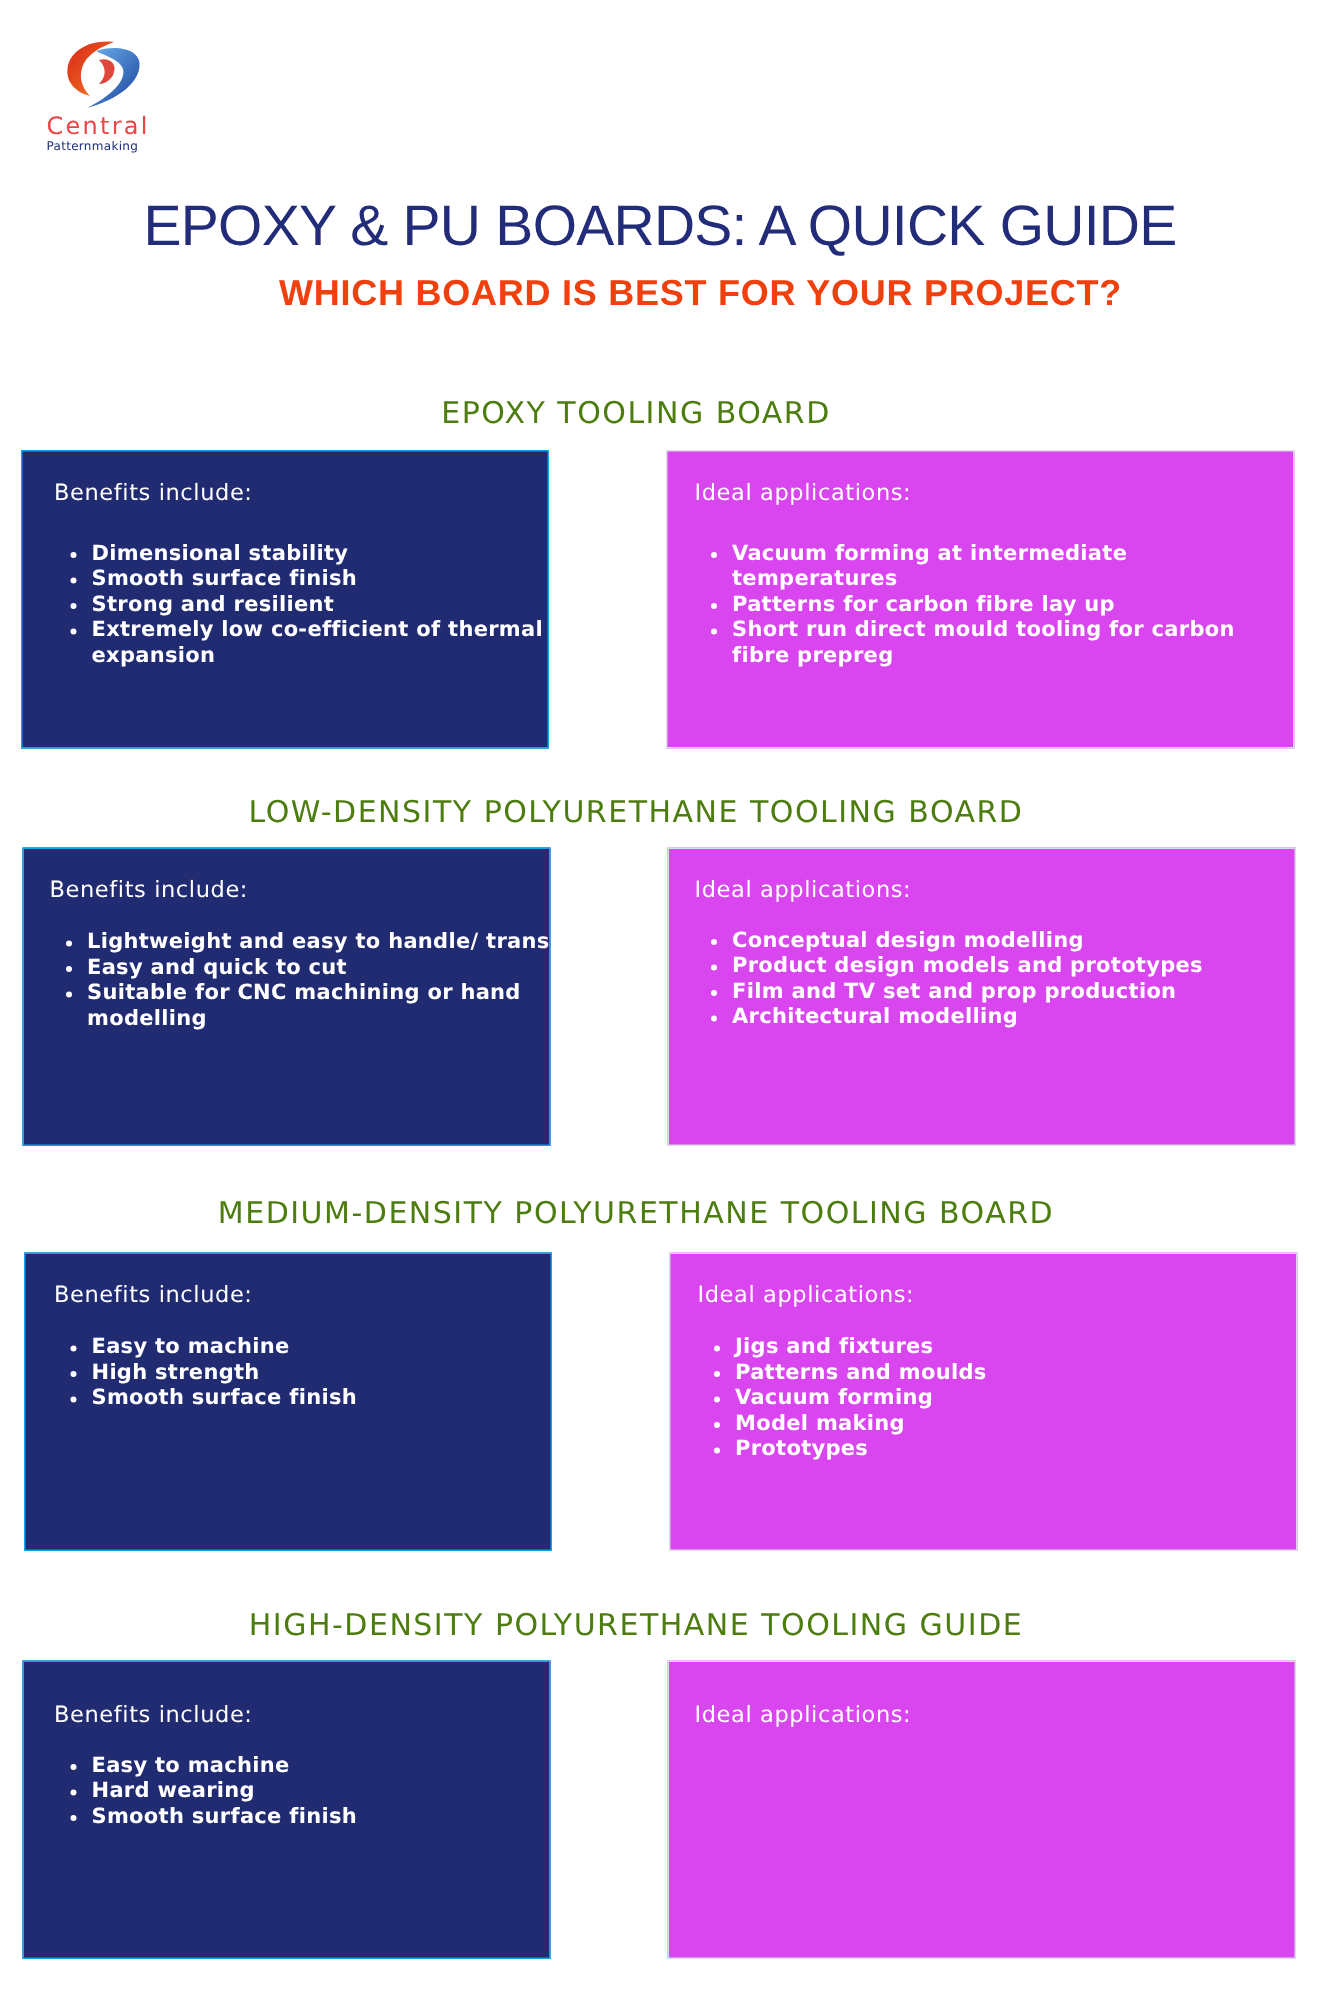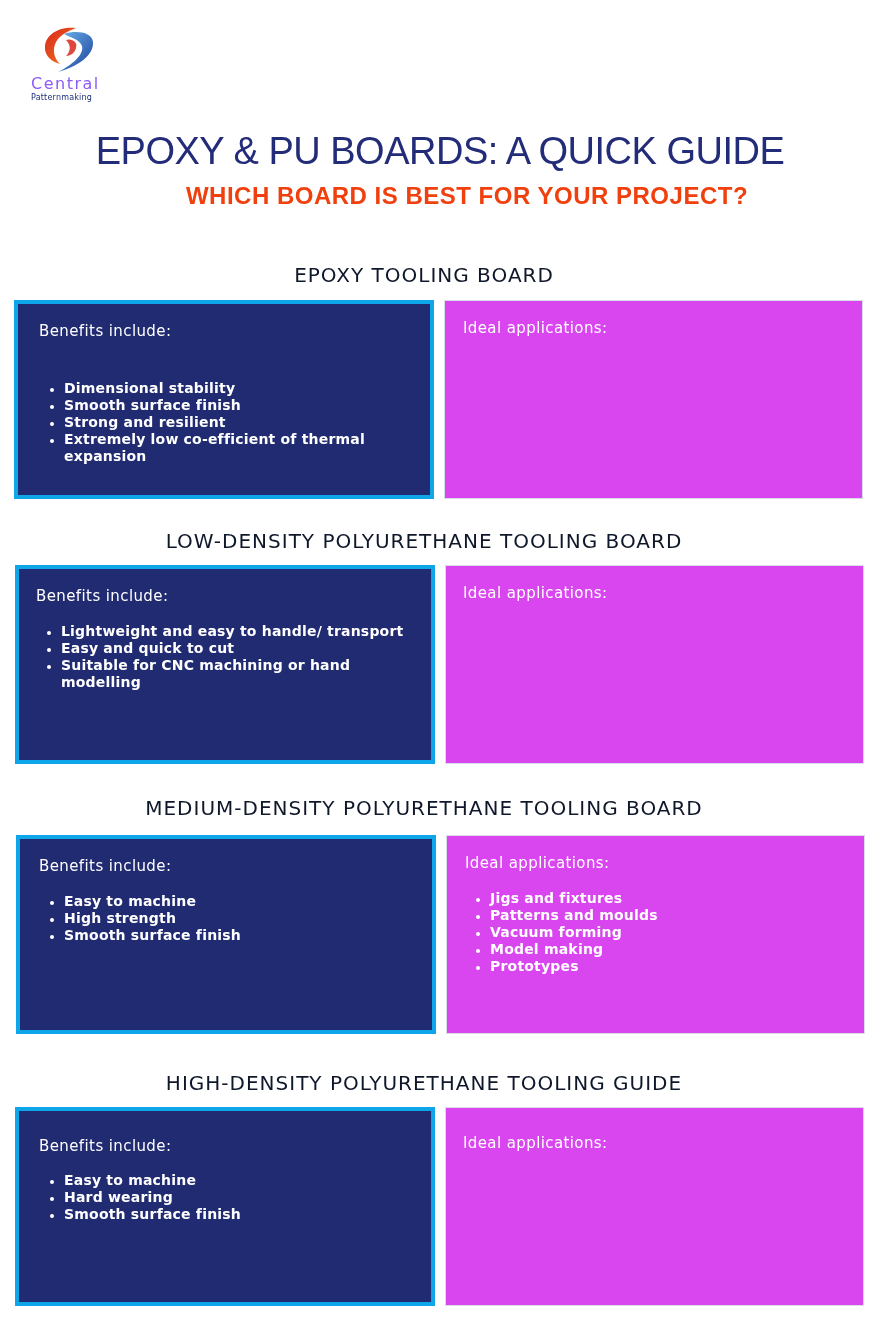"Central" .logo-word { color: #8b5cf6 -> #ef4444 }
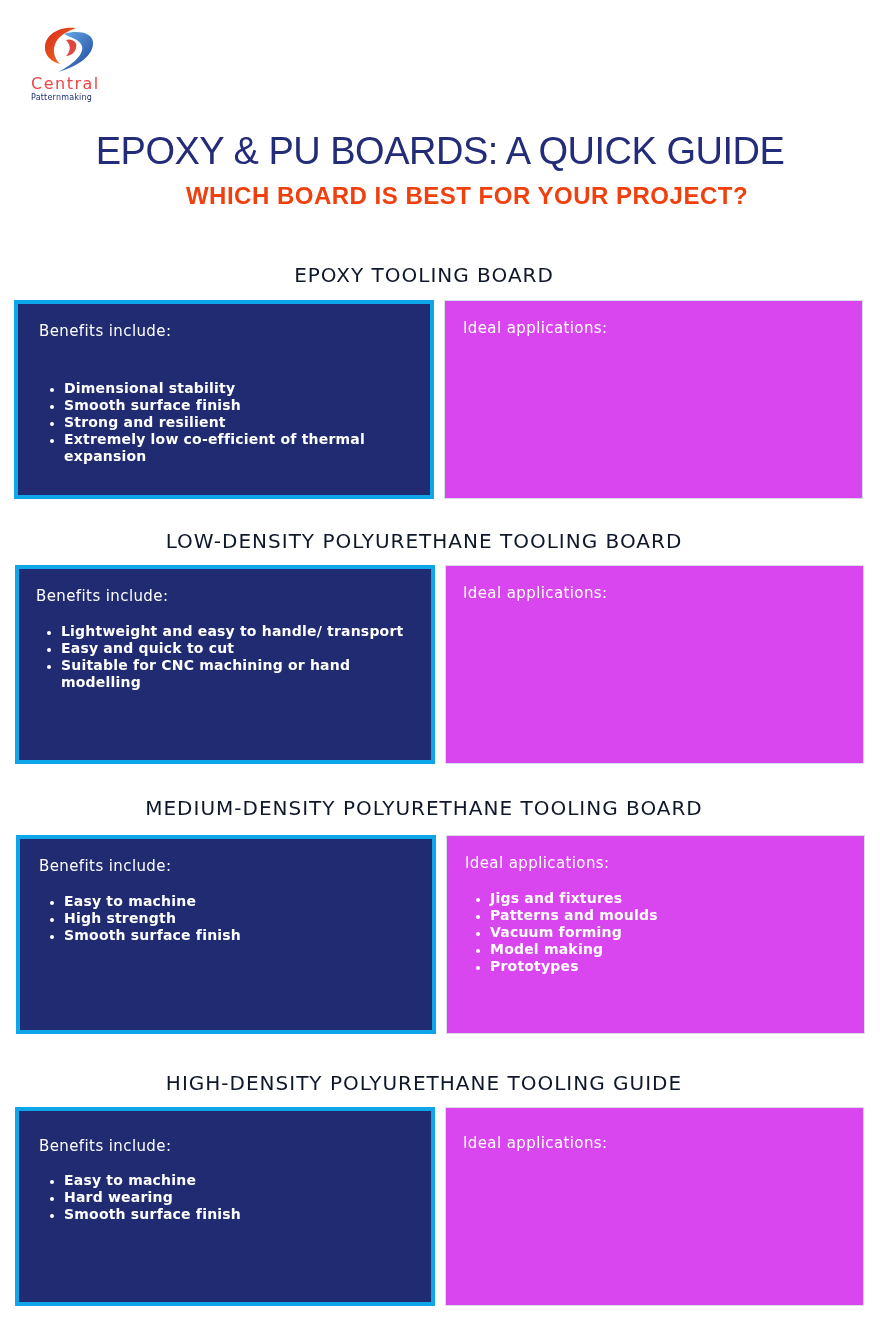"EPOXY TOOLING BOARD" .section-title { color: #0f172a -> #4d7c0f }
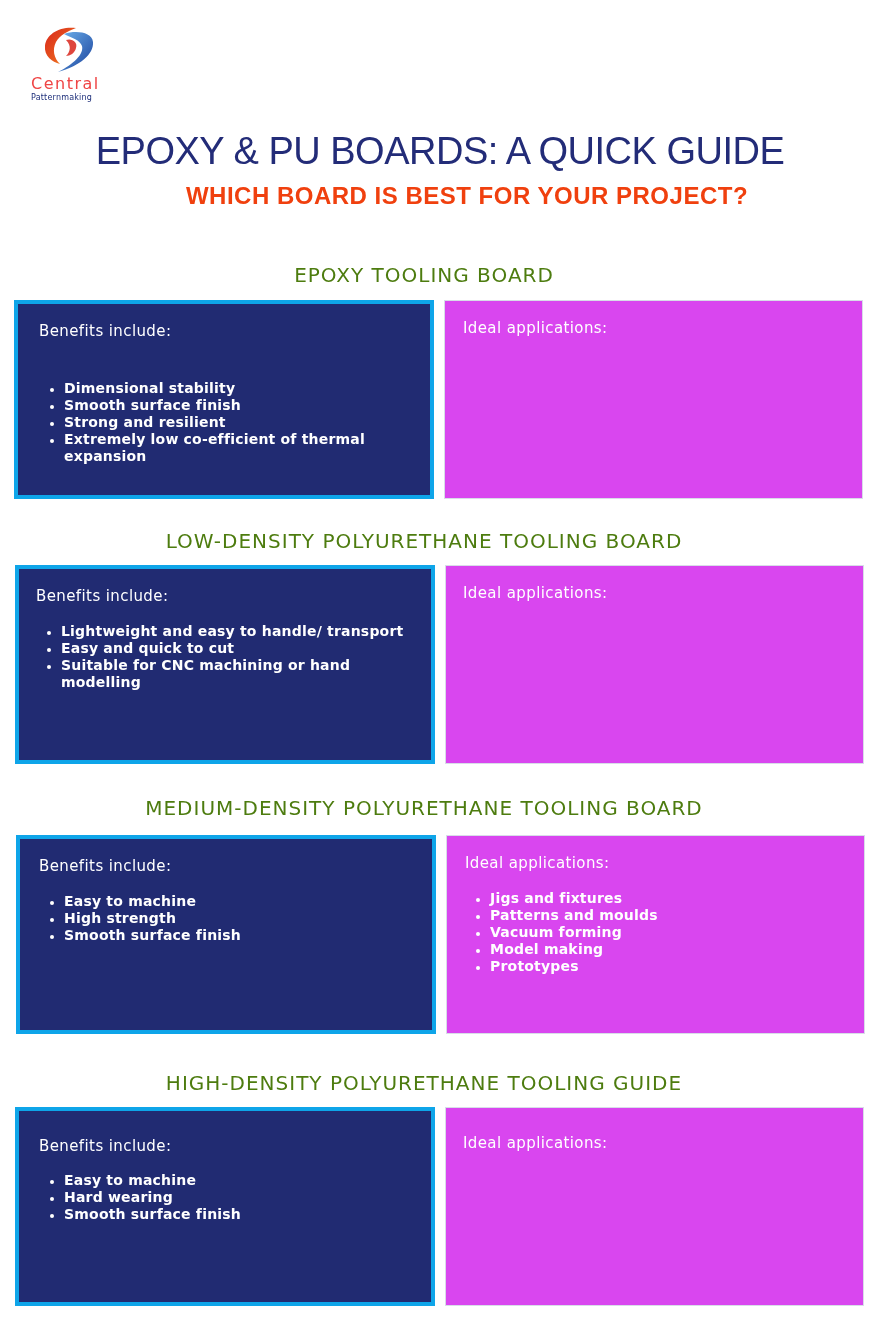"Benefits include:" .box.benefits { border: 4px solid #0ea5e9 -> 1px solid #0ea5e9; width: 420px -> 352px }
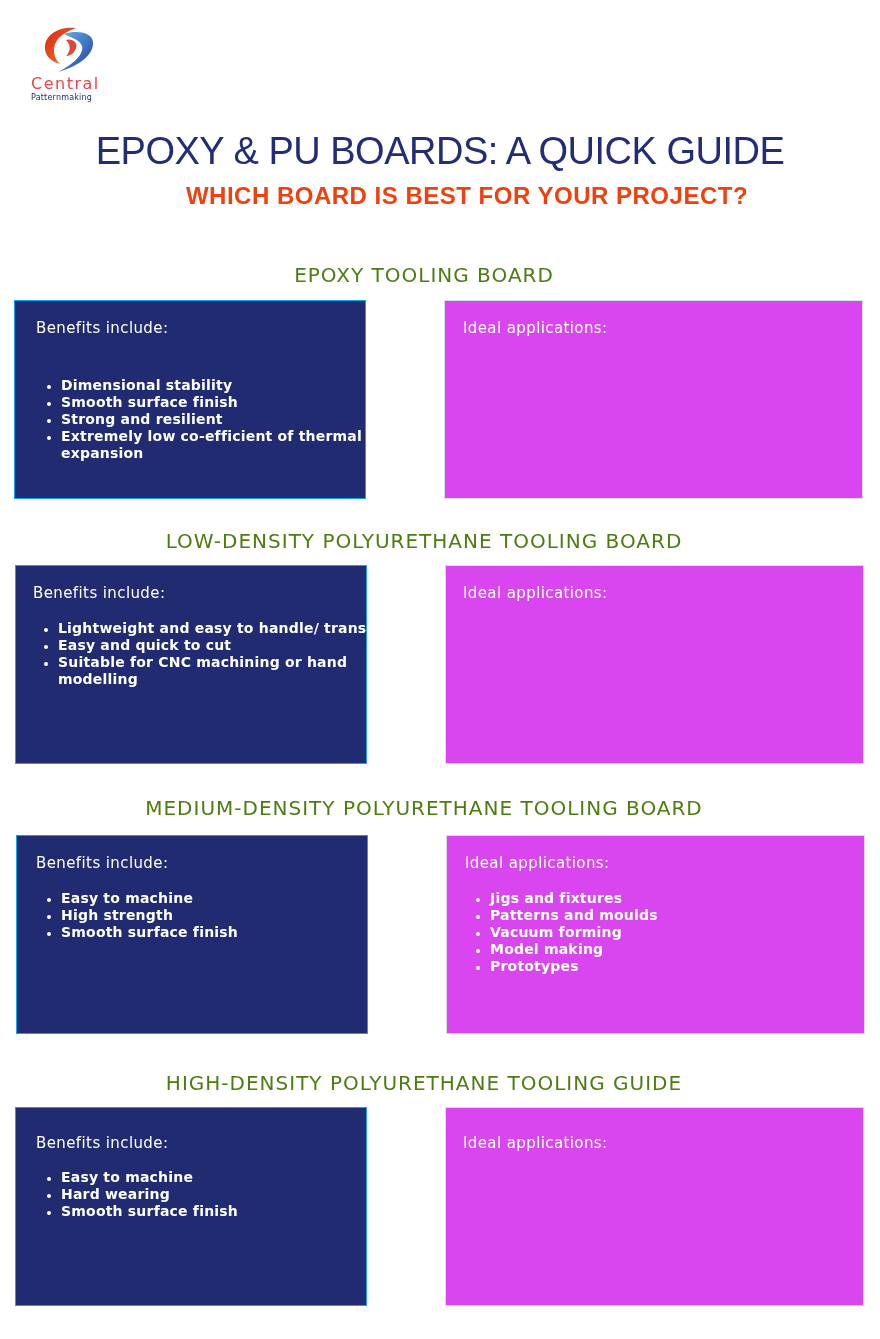"Dimensional stability" .box ul { top: 76px -> 60px }
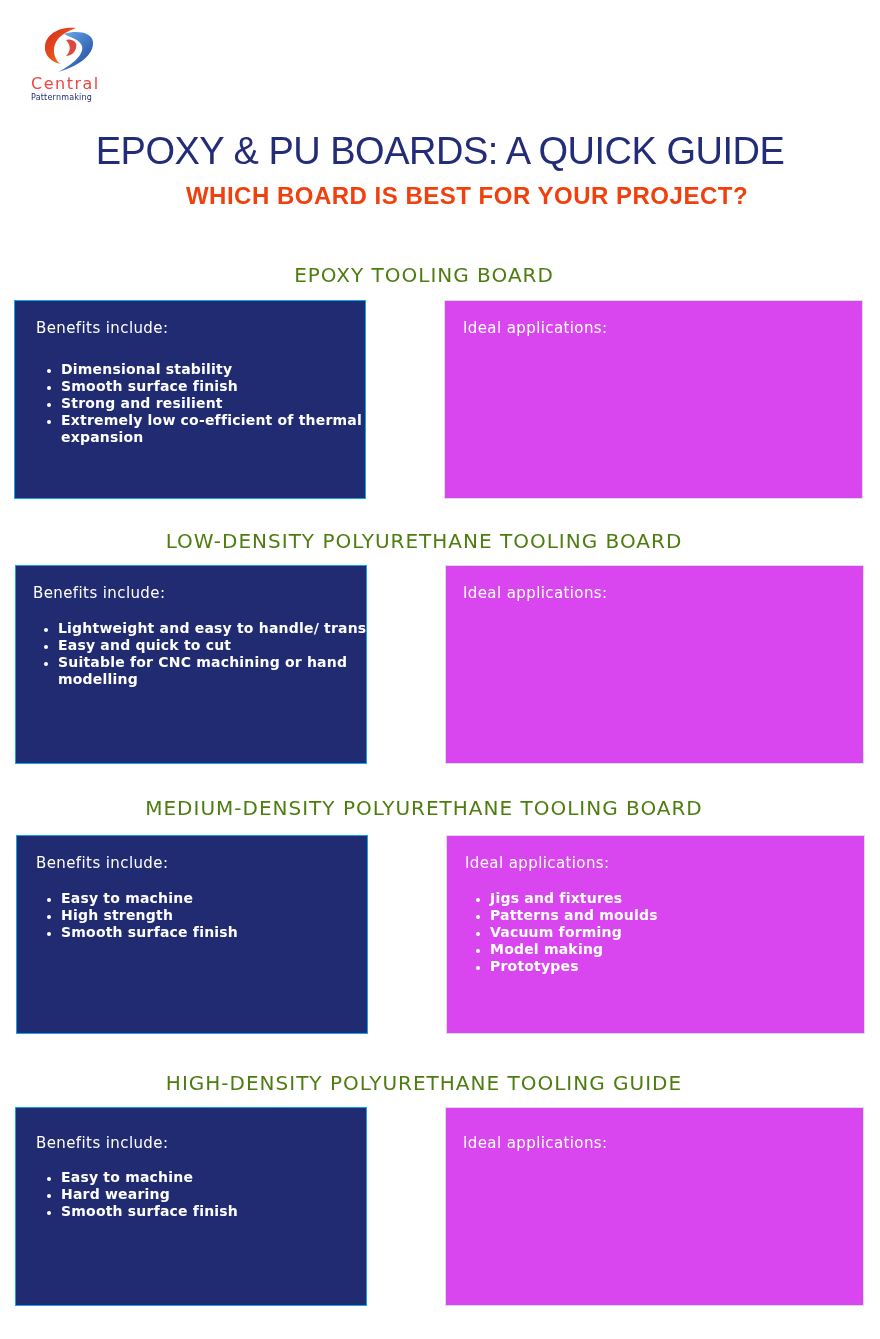"Vacuum forming at intermediate" ul { html: none -> <ul> <li>Vacuum forming at intermediate temperatures</li> <li>Patterns for carbon fibre lay up</li> <li>Short run direct mould tooling for carbon fibre prepreg</li> </ul> }
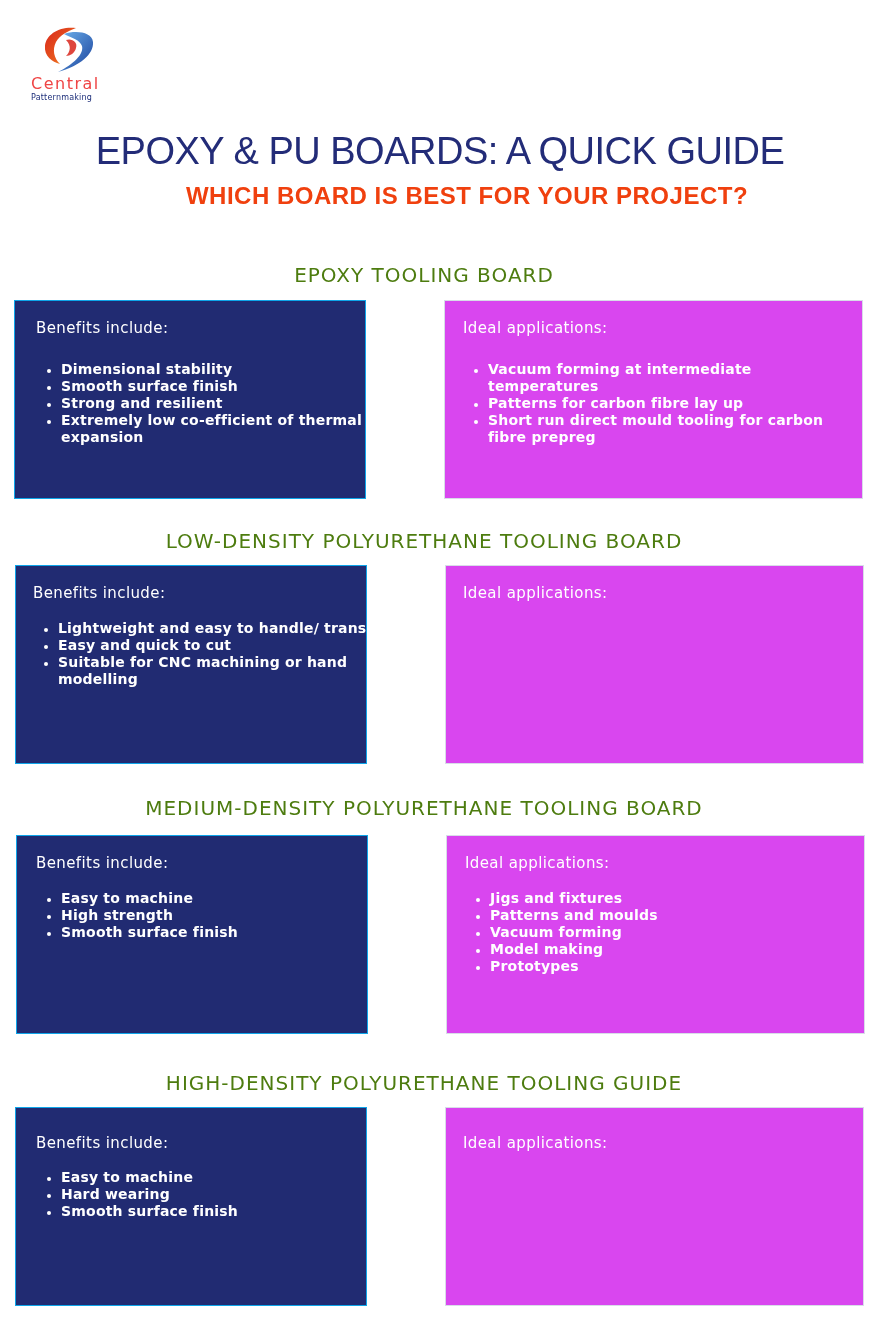"Conceptual design modelling" ul { html: none -> <ul> <li>Conceptual design modelling</li> <li>Product design models and prototypes</li> <li>Film and TV set and prop production</li> <li>Architectural modelling</li> </ul> }
